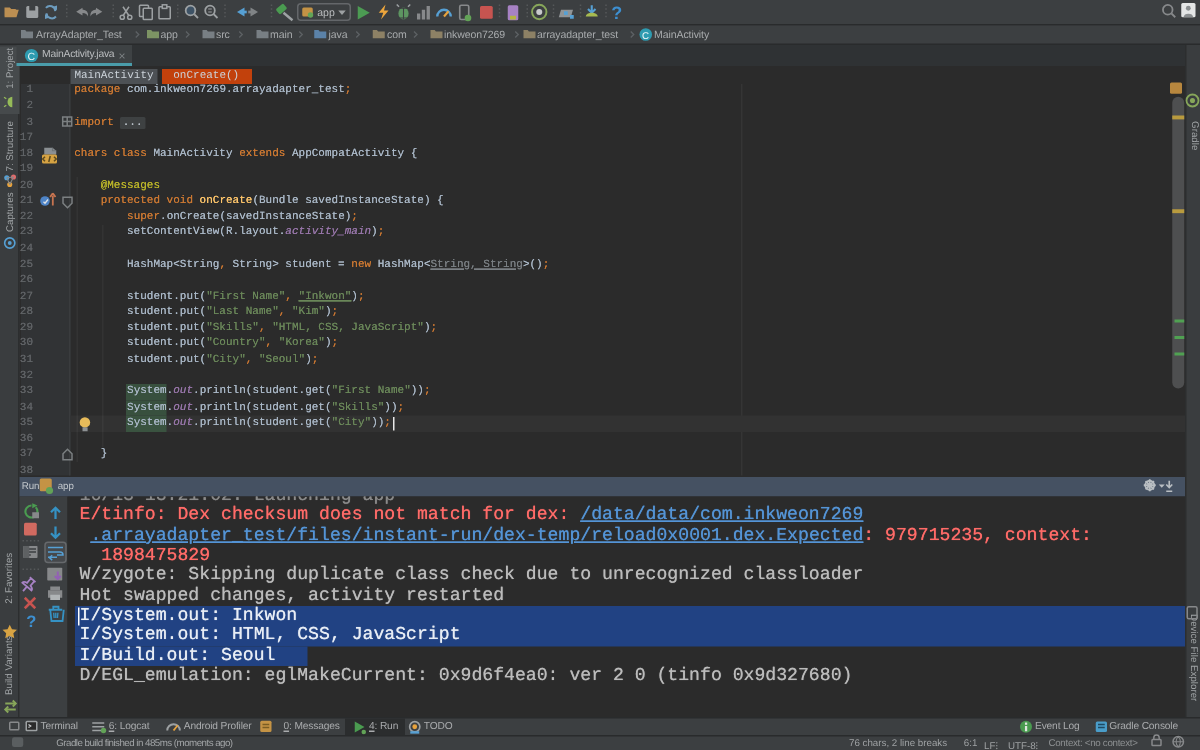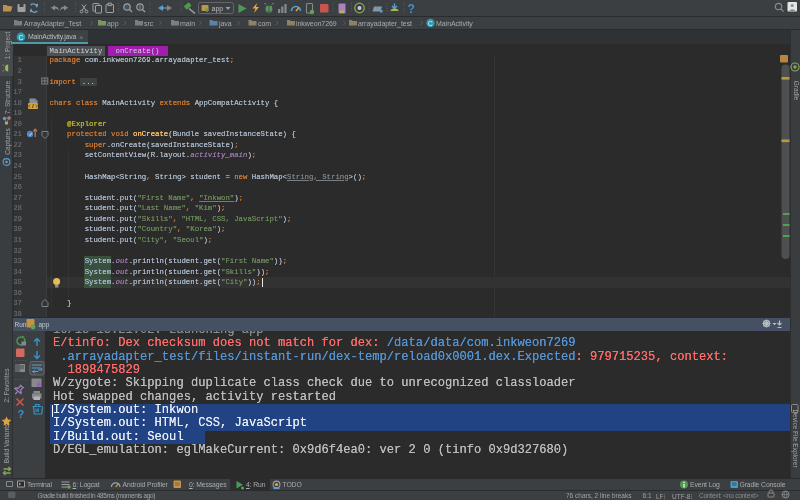"onCreate()" div.crumbbox { background: #a21caf -> #c2410c }
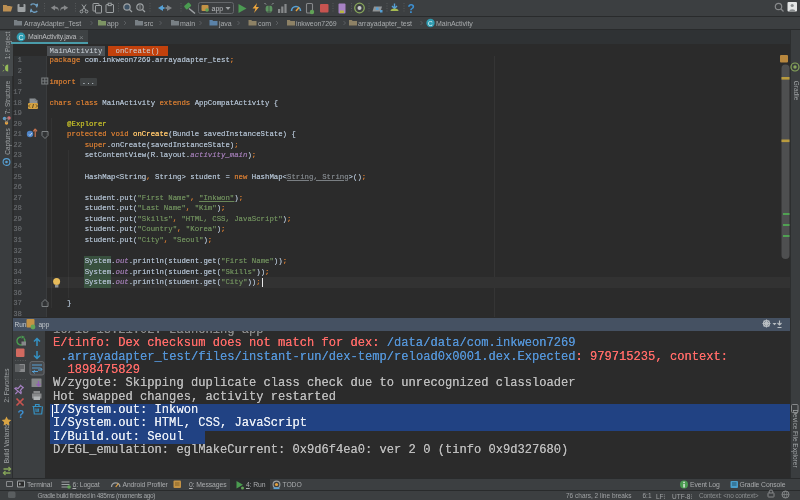"@Explorer" span.an { text: @Explorer -> @Messages }
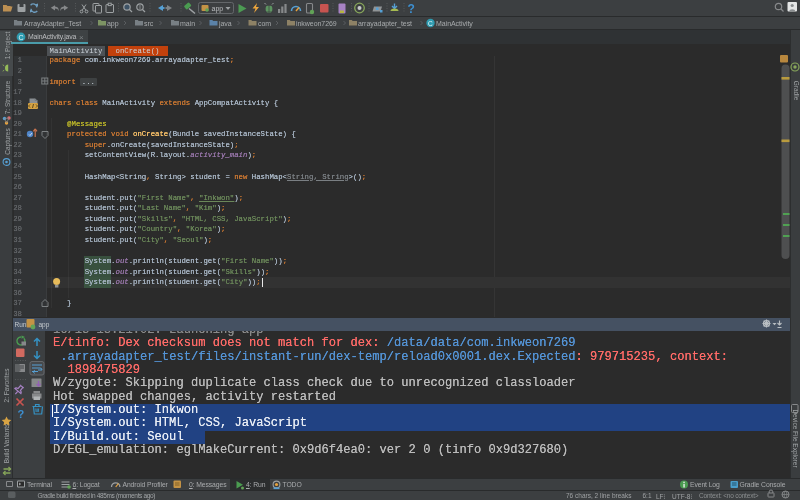"/data/data/com.inkweon7269" .cl { text-decoration: none -> underline }
